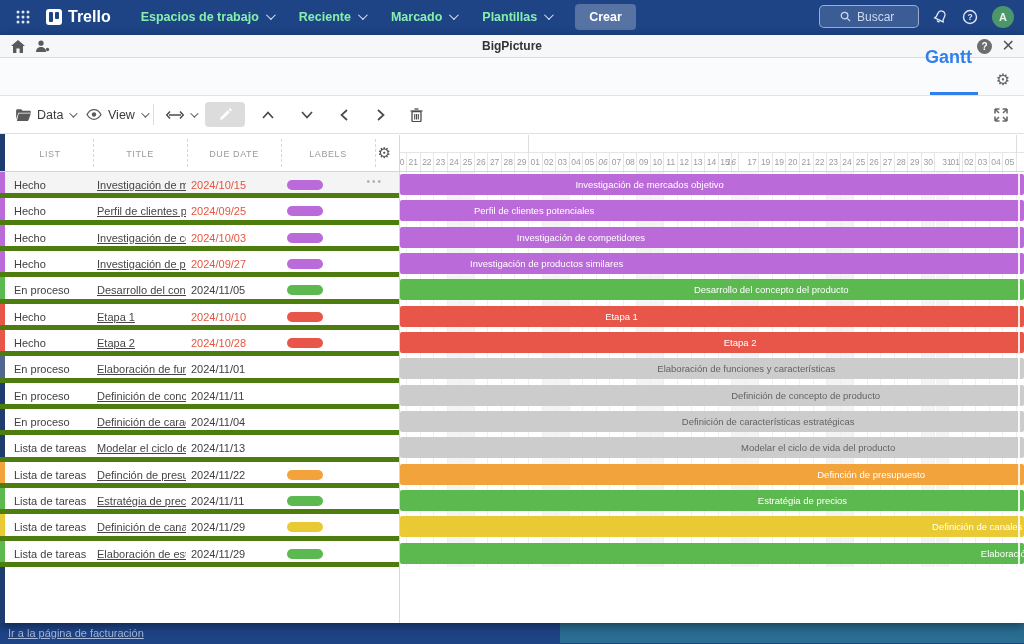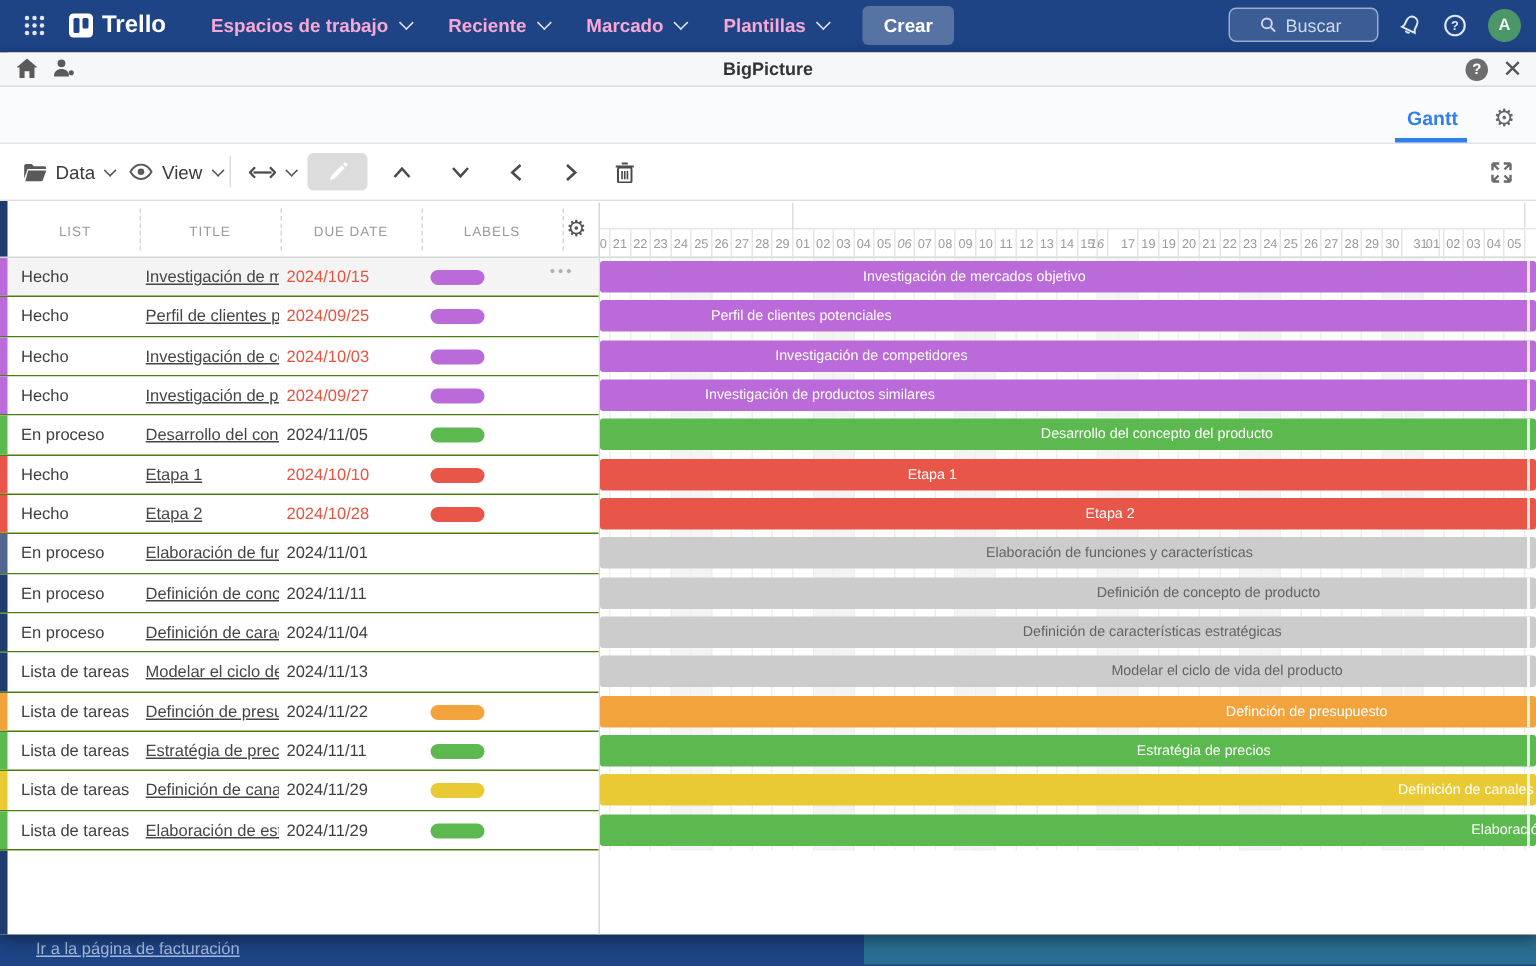"Espacios de trabajo" .tb-item { color: #f9a8d4 -> #86efac }
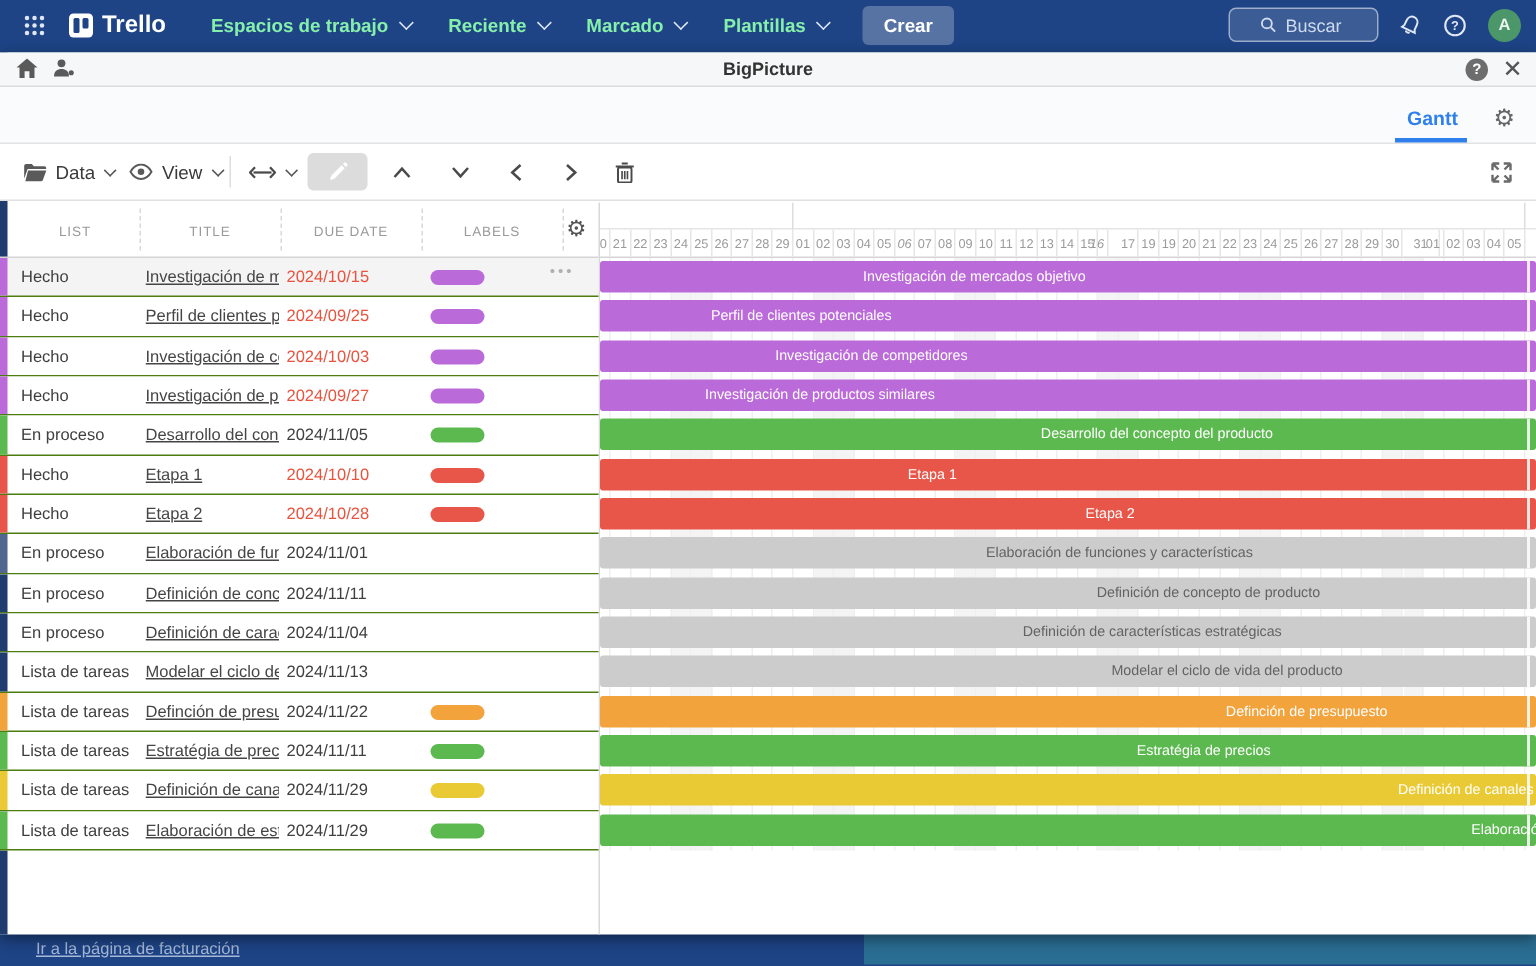"Gantt" .tab-gantt { bottom: 9px -> 27px; font-size: 13px -> 18px }
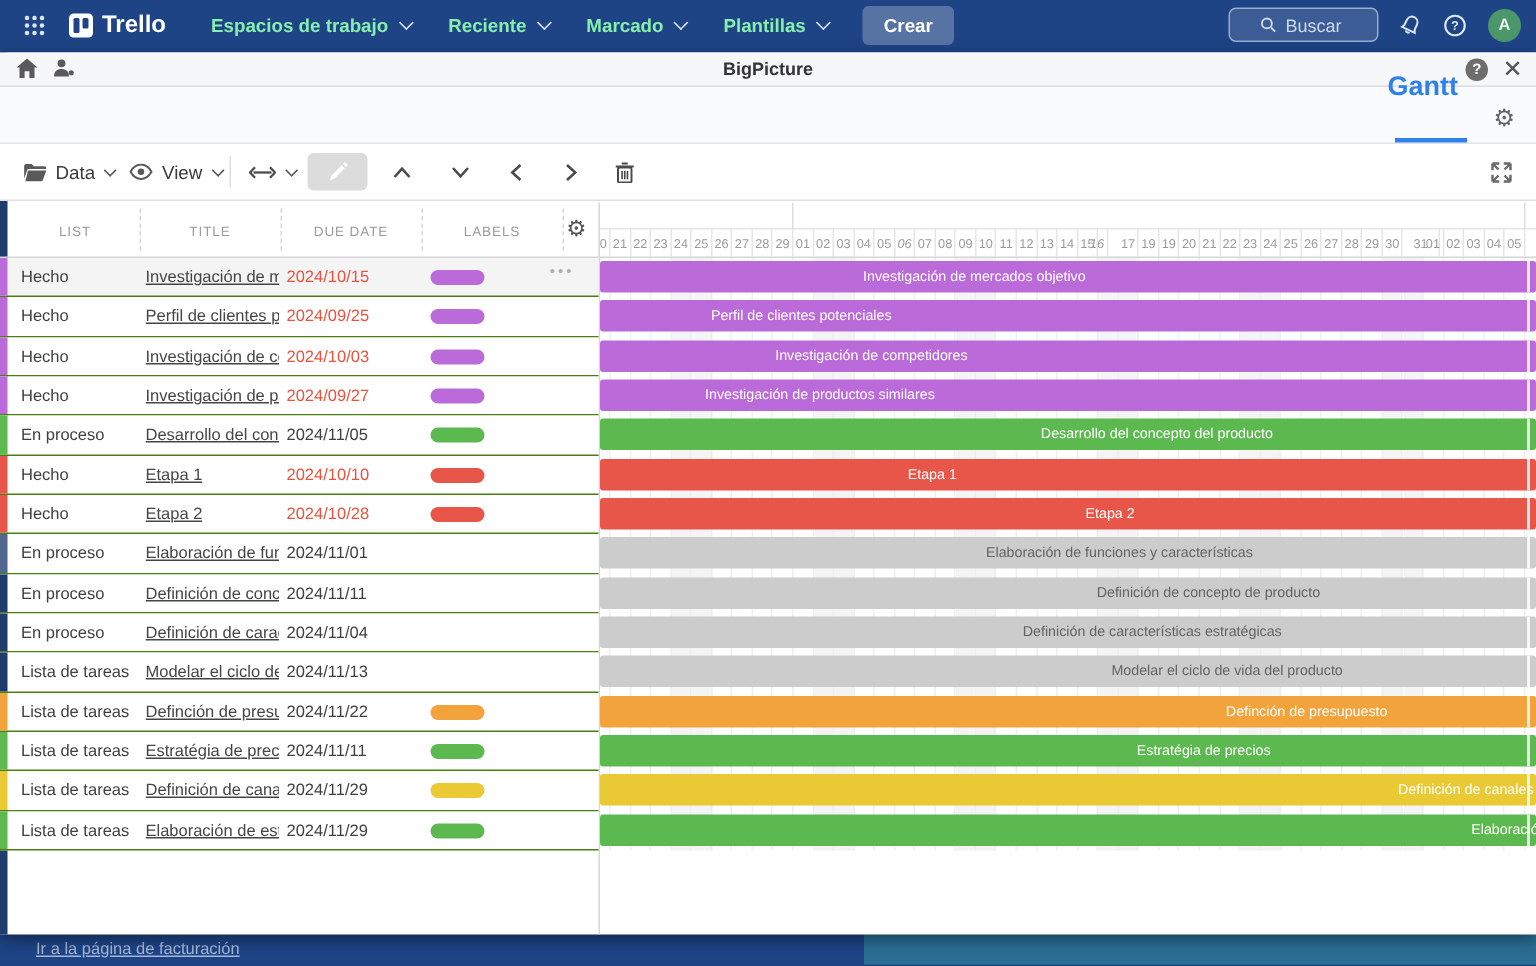"Hecho" .t-row { border-bottom: 1px solid #4d7c0f -> 5px solid #4d7c0f }
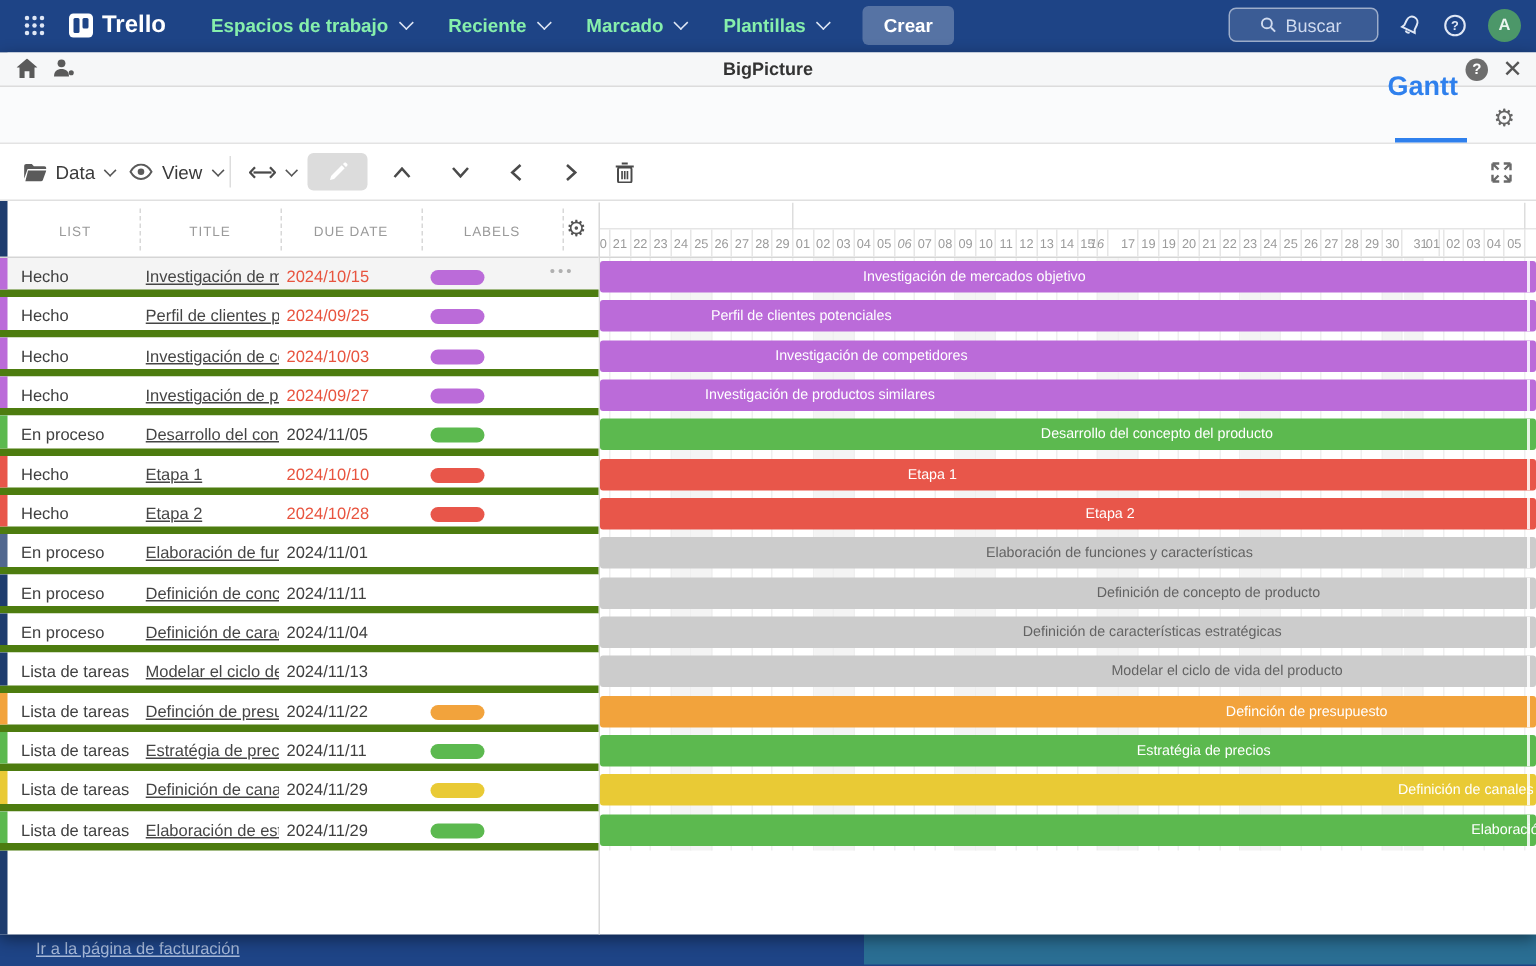"Ir a la página de" .underlay-bottom { padding-left: 16px -> none }
